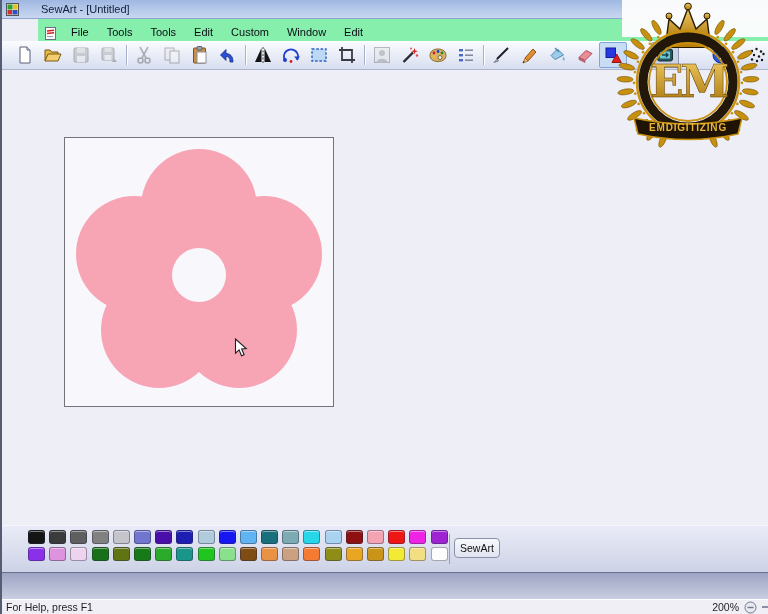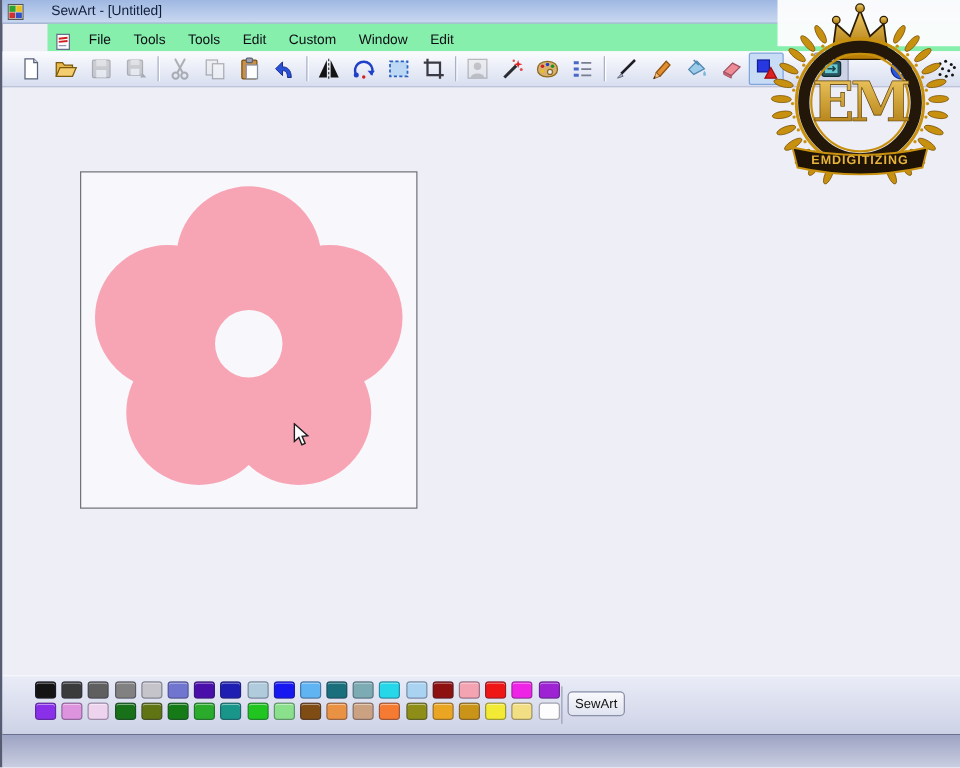"For Help, press F1" div.statusbar { html: none -> <div> <span>For Help, press F1</span> <div> <span>200%</span> <svg> <circle></circle> <line></line> </svg> <div></div> </div> </div> }
